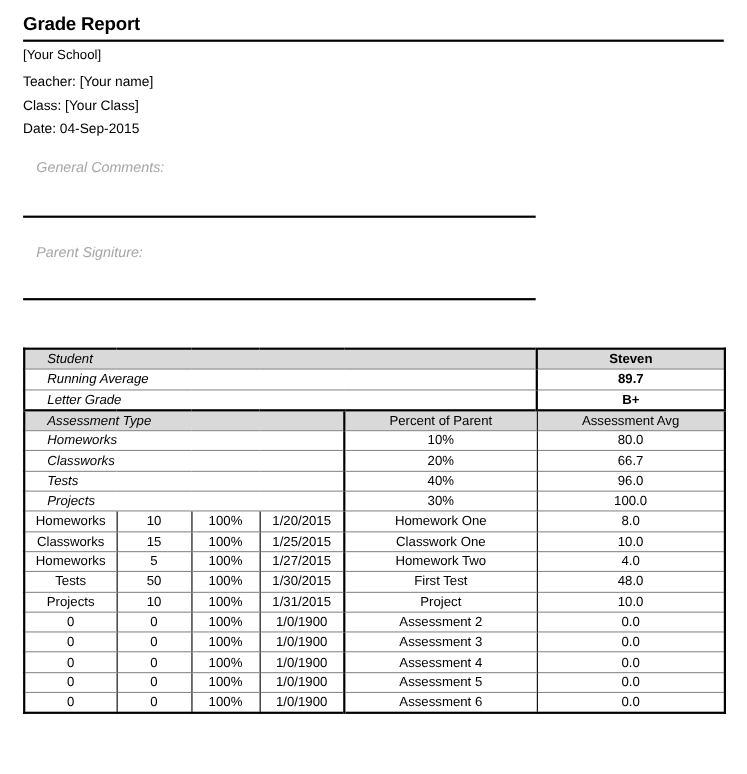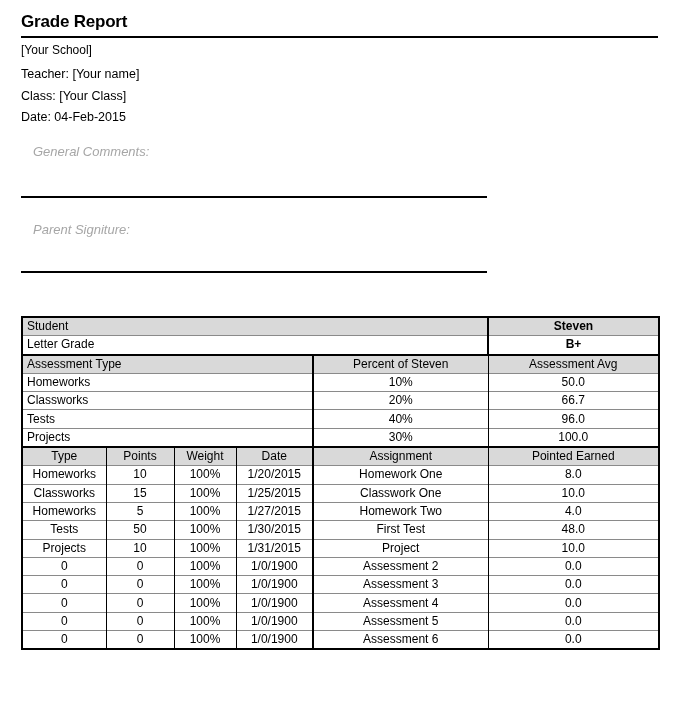"Date: 04-Feb-2015" div.abs { text: 04-Feb-2015 -> 04-Sep-2015 }
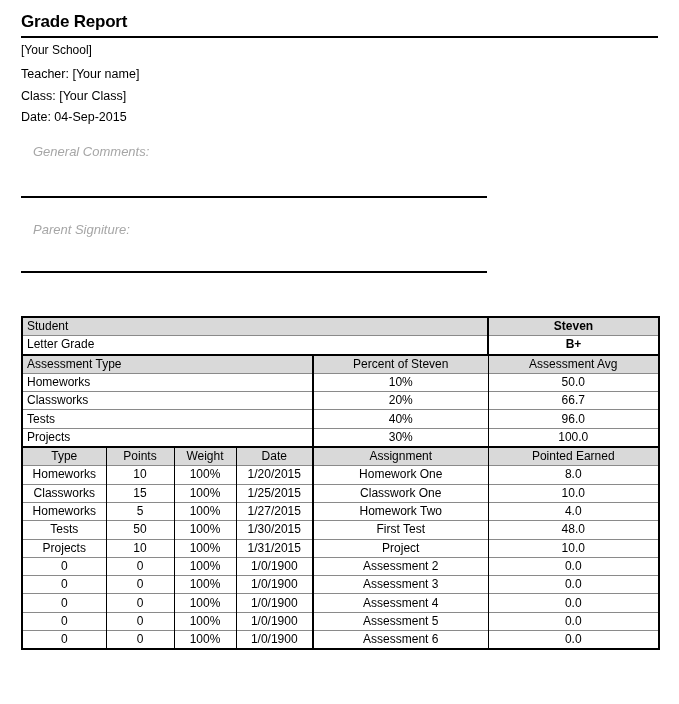"Student" .grade-table td.lbl { font-style: none -> italic; padding-left: 4px -> 20px }
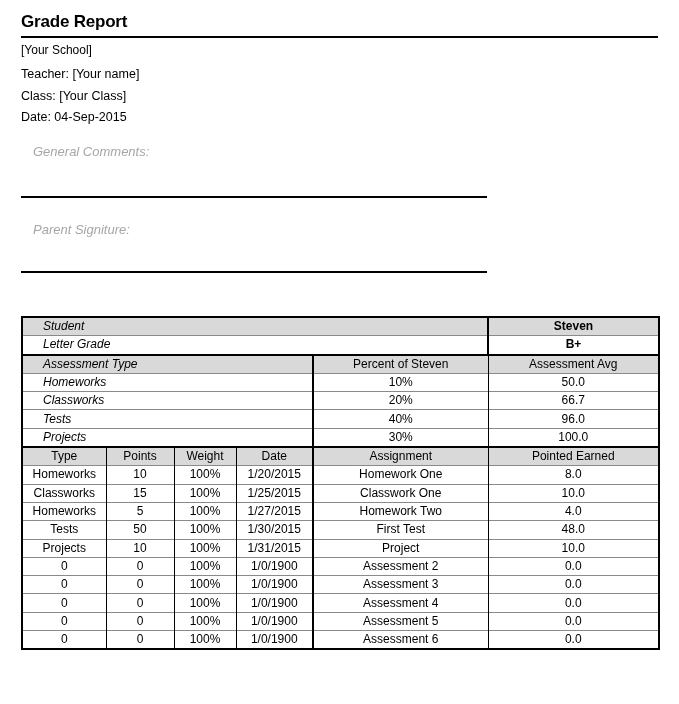"Running Average" tr { html: none -> <tr> <td>Running Average</td> <td>89.7</td> </tr> }
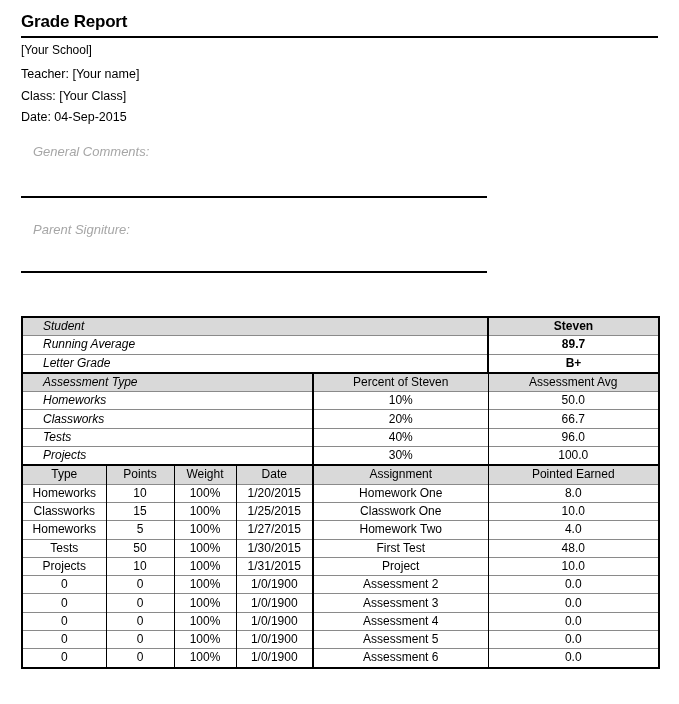"Percent of Steven" td.ctr { text: Steven -> Parent }
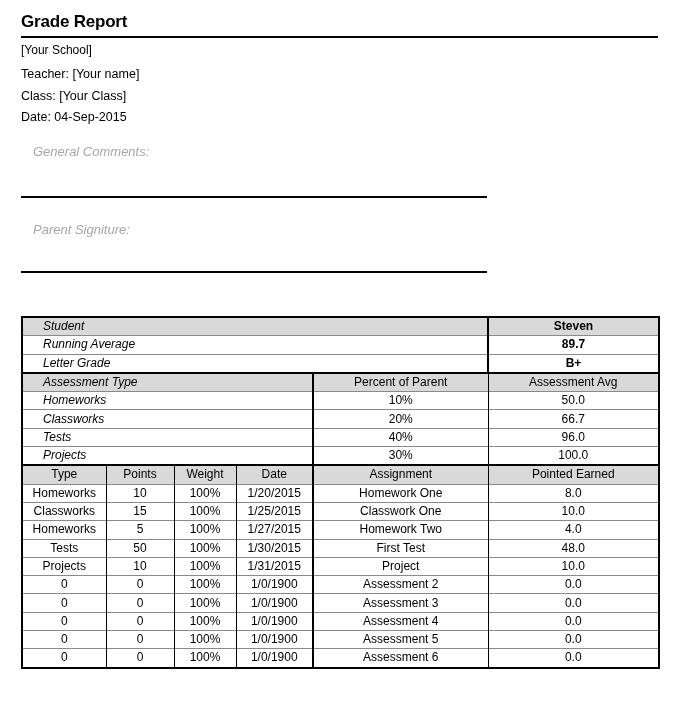"50.0" td.ctr { text: 50.0 -> 80.0 }
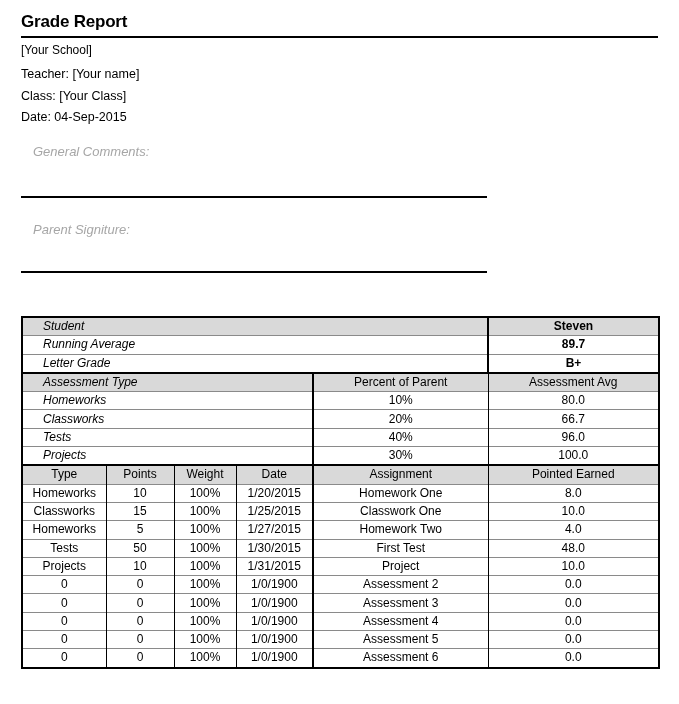"Type" tr.section { html: <tr> <td>Type</td> <td>Points</td> <td>Weight</td> <td>Date</td> <td>Assignment</td> <td>Pointed Earned</td> </tr> -> none }
